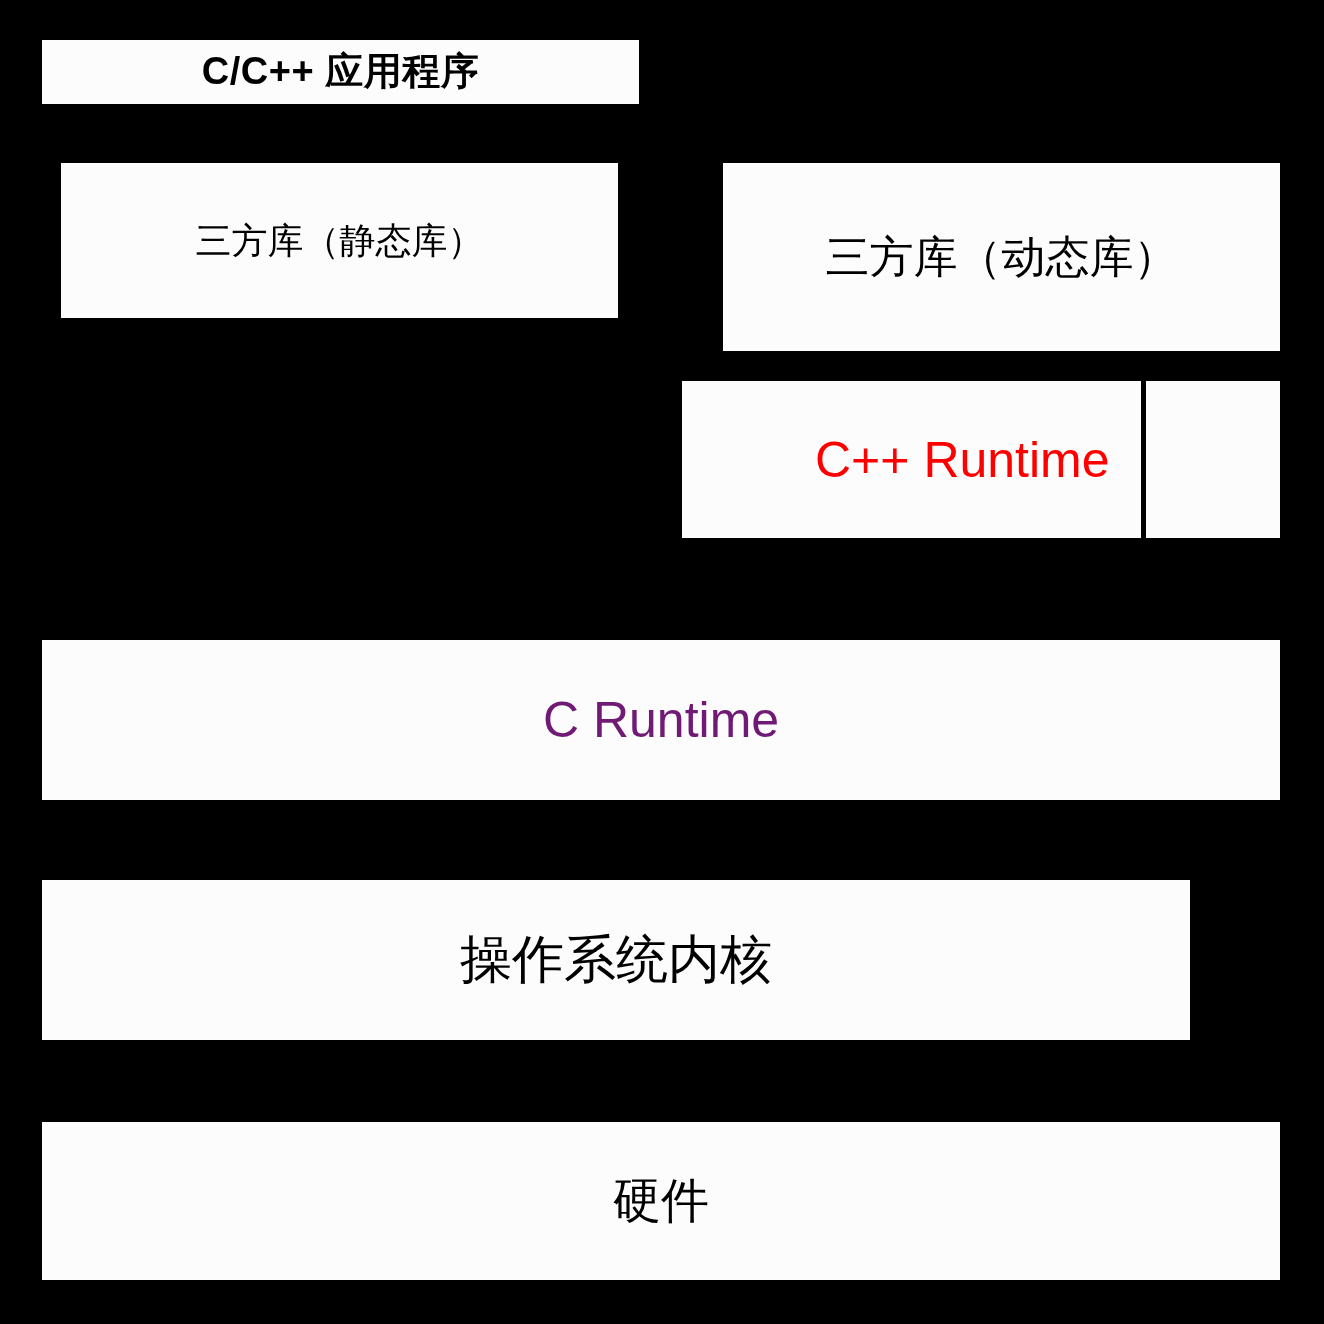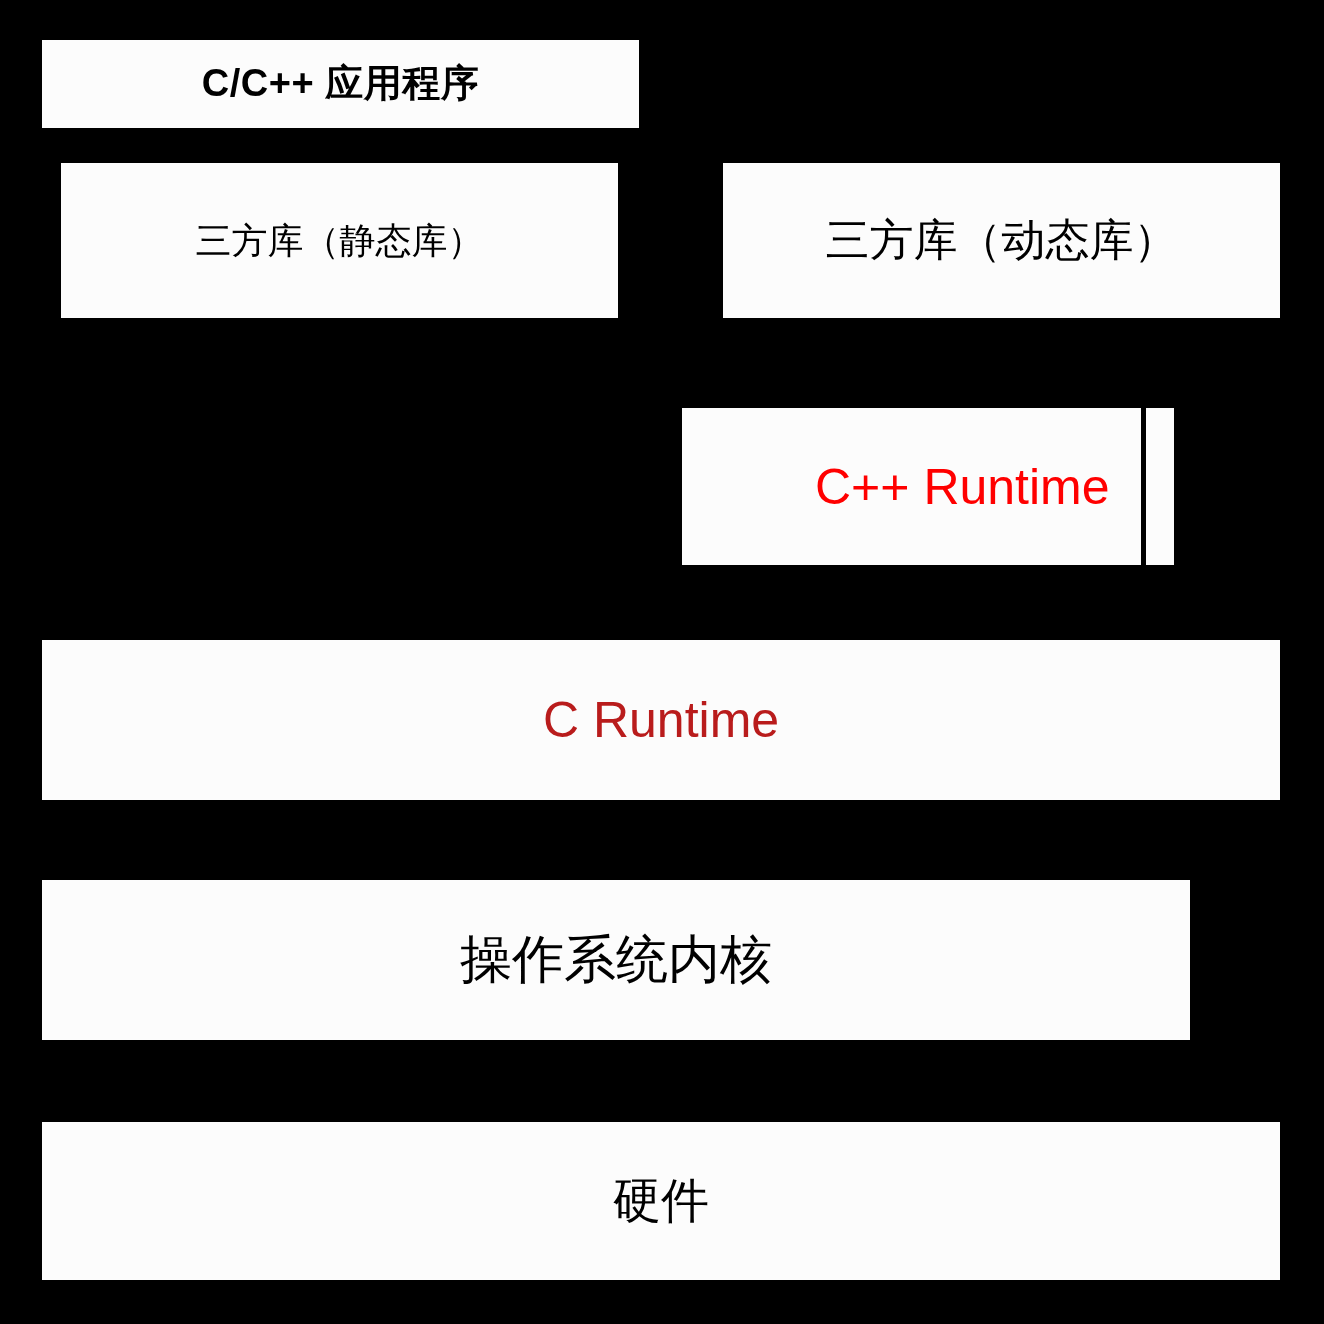"C/C++ 应用程序" #box-app { height: 88px -> 64px }
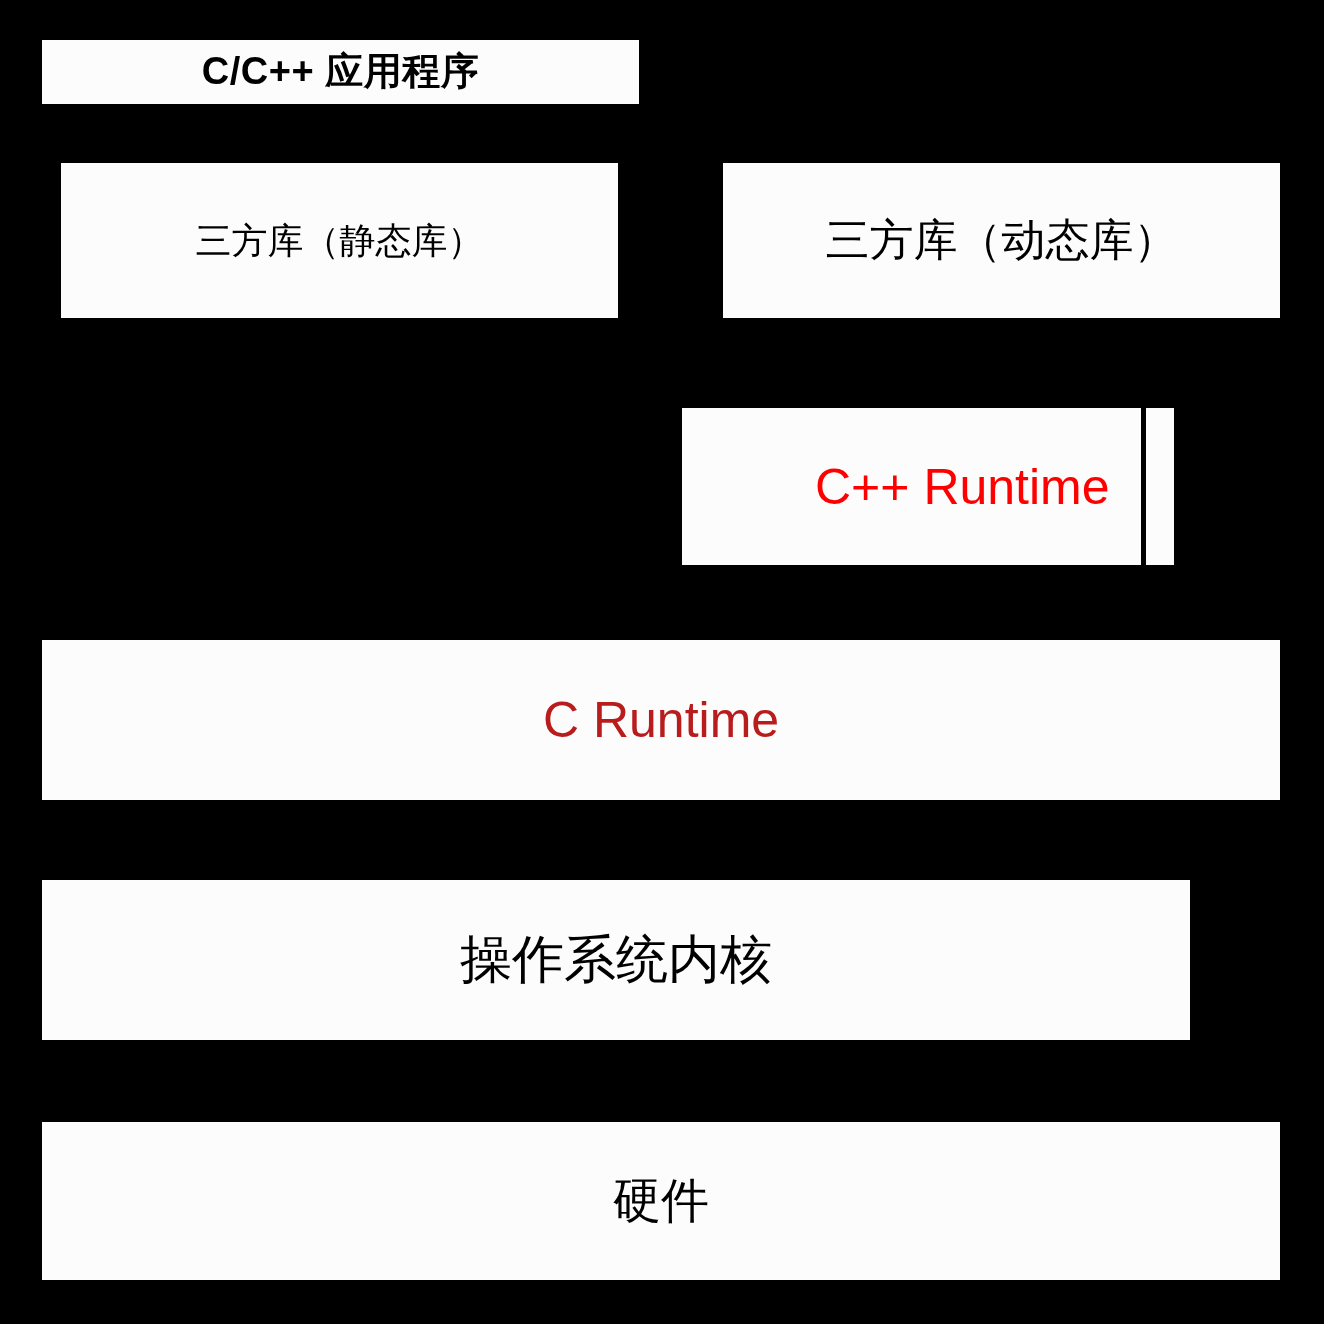"三方库（动态库）" #box-dynamic-lib { height: 155px -> 188px }
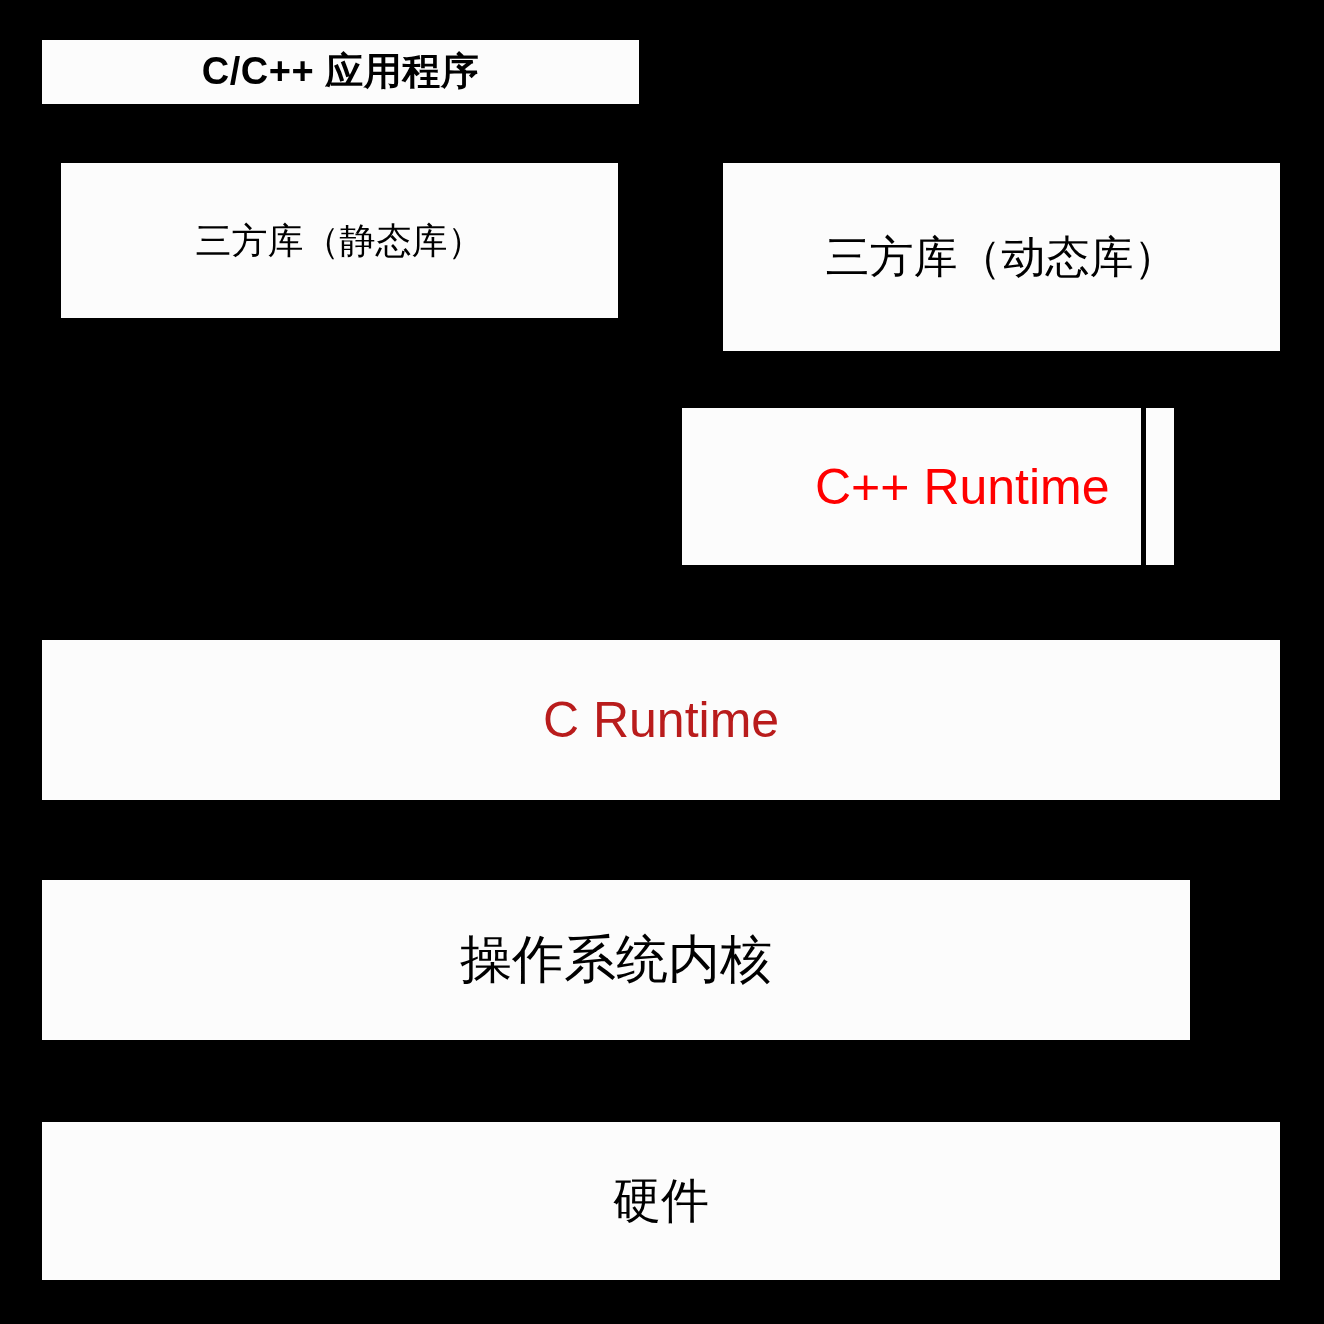"C++ Runtime" #box-cpp-runtime { top: 408px -> 381px; width: 492px -> 598px }
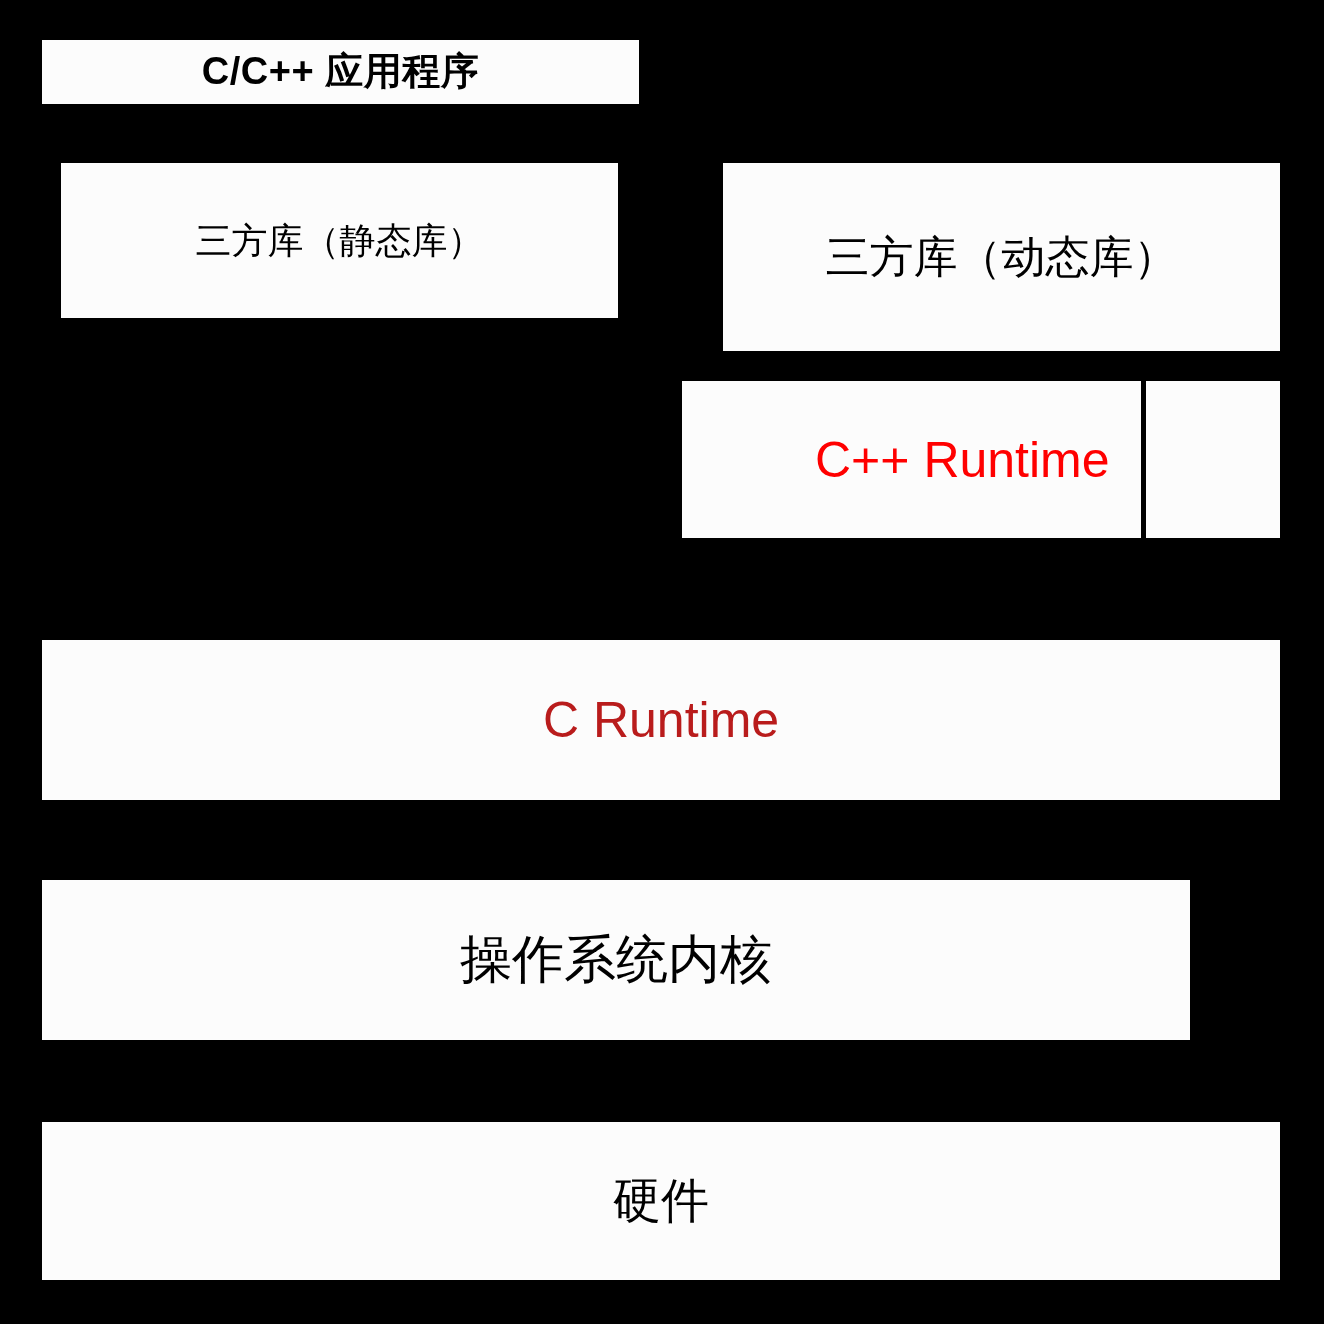"C Runtime" #box-c-runtime { color: #b91c1c -> #701a75 }
